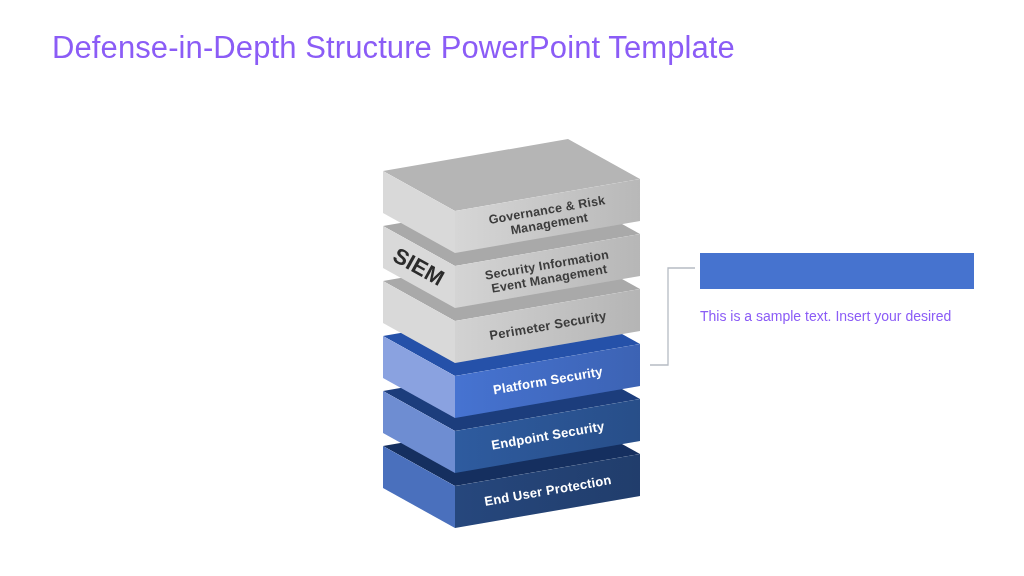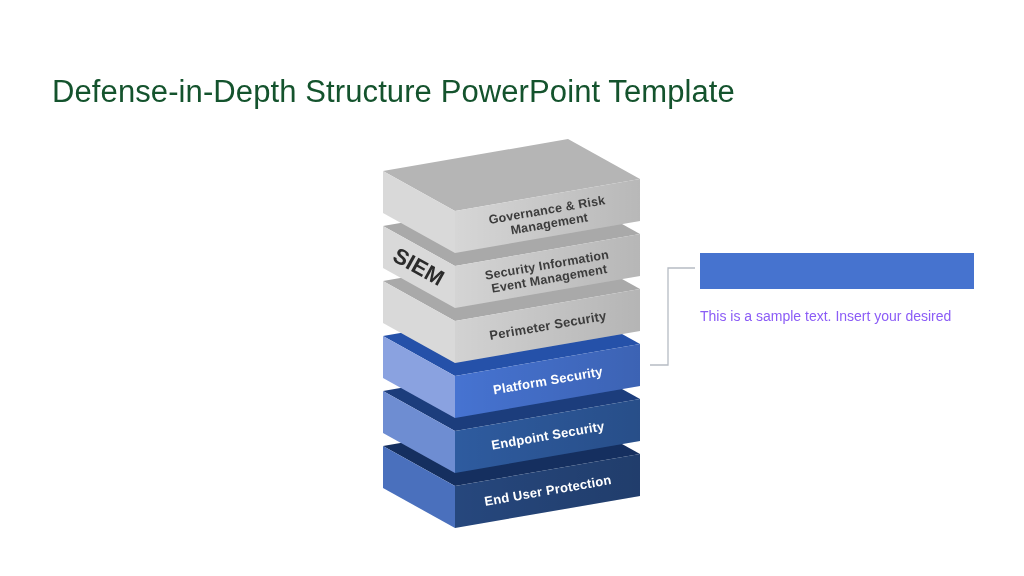"Defense-in-Depth Structure PowerPoint" .slide-title { color: #14532d -> #8b5cf6; margin-top: 44px -> none }
